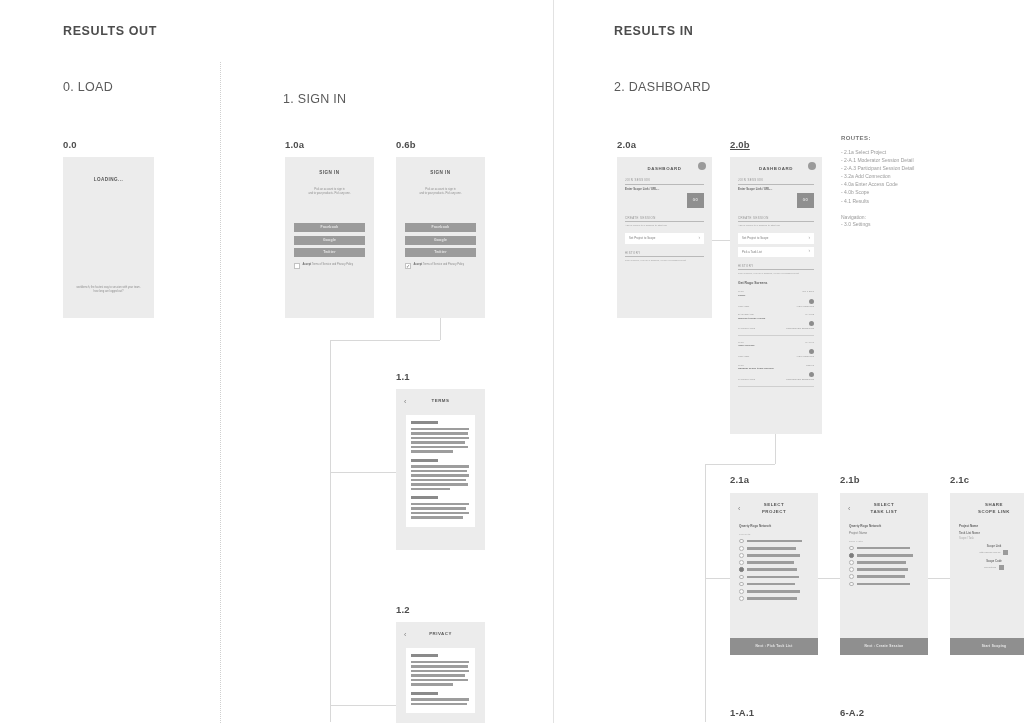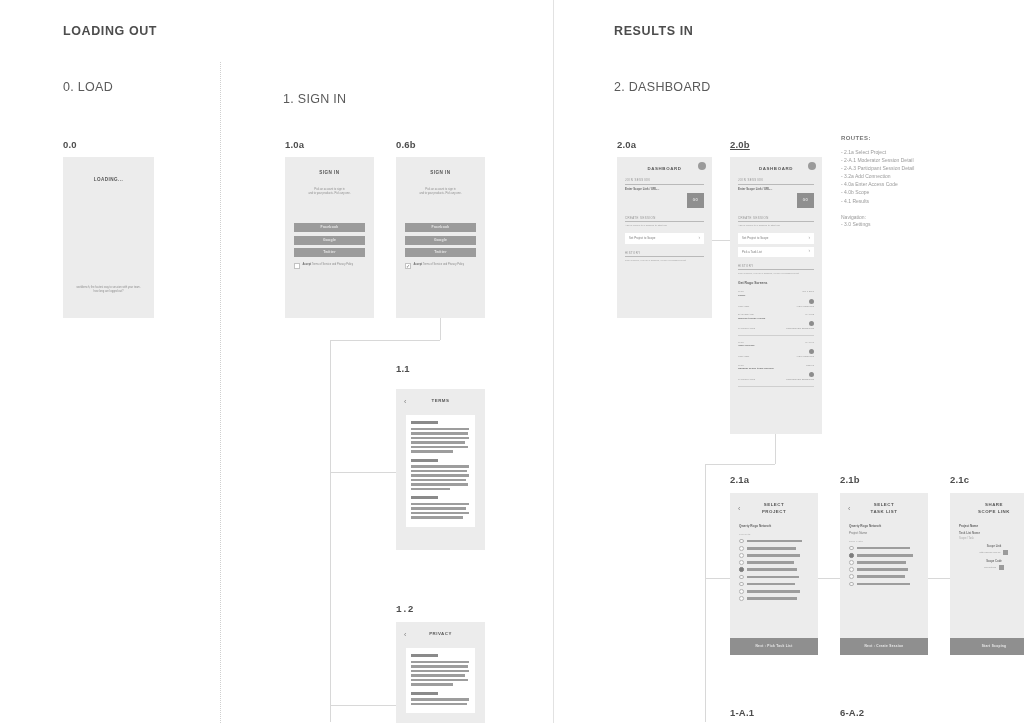"LOADING OUT" div.section-title { text: LOADING -> RESULTS }
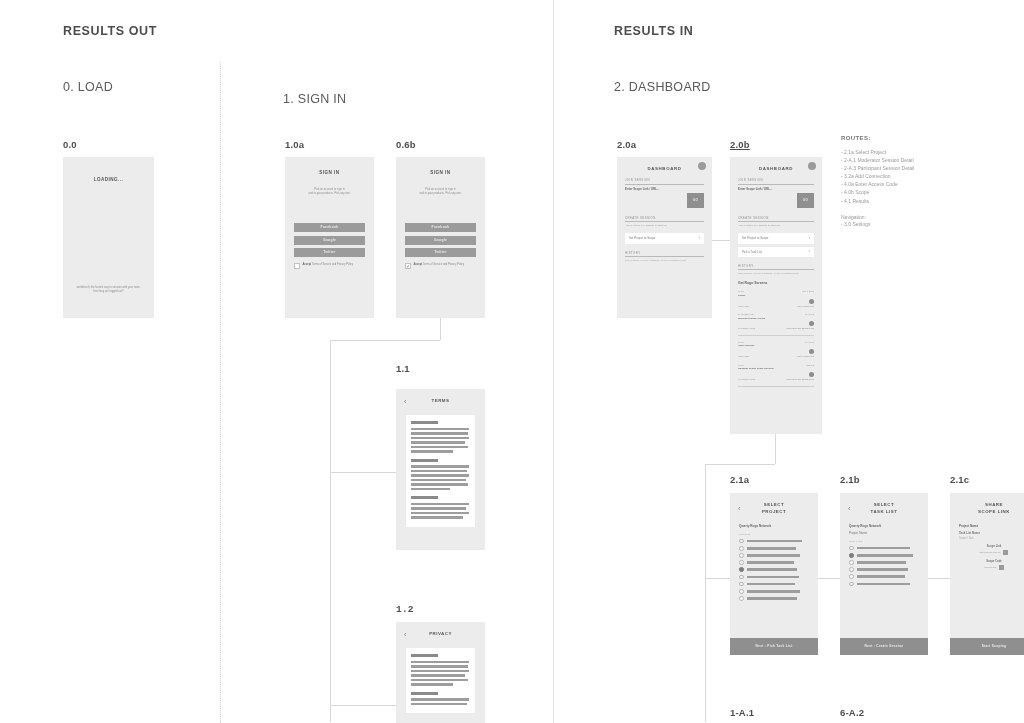"1.1" div.screen-id { top: 363px -> 371px }
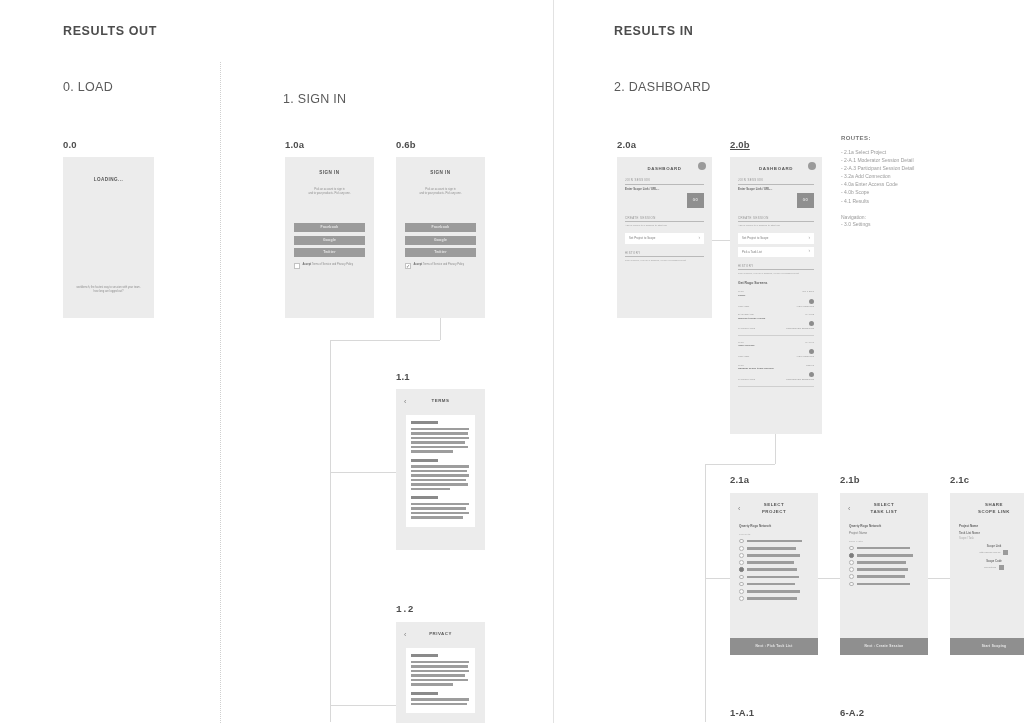"1.2" div.screen-id { font-family: Liberation Mono, monospace -> none }
